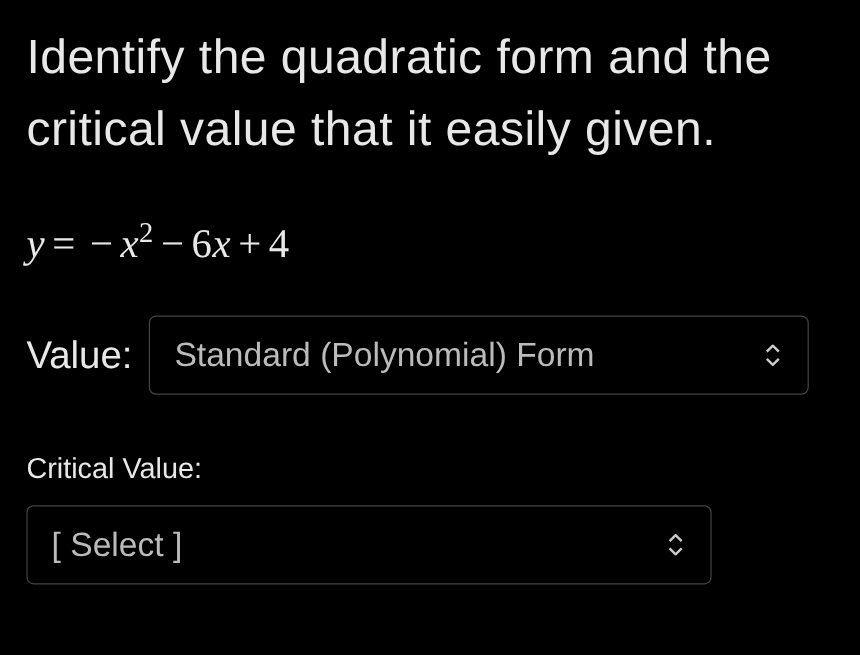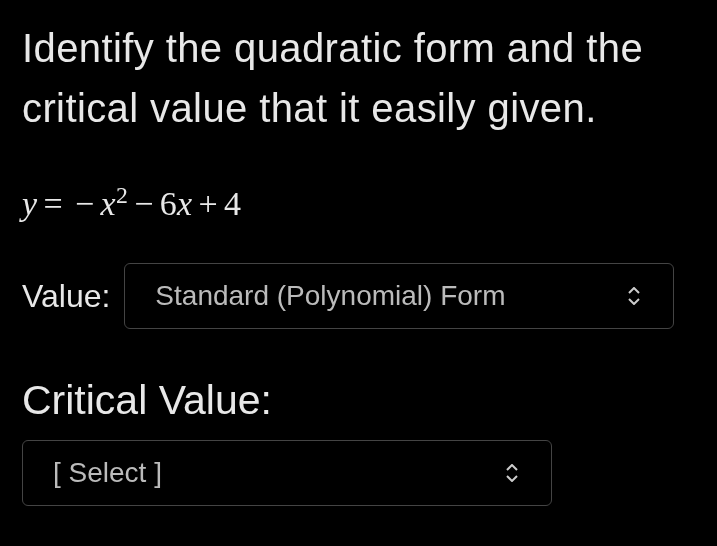"Standard (Polynomial) Form" .select-box { padding: 16px 30px -> 16px 20px }
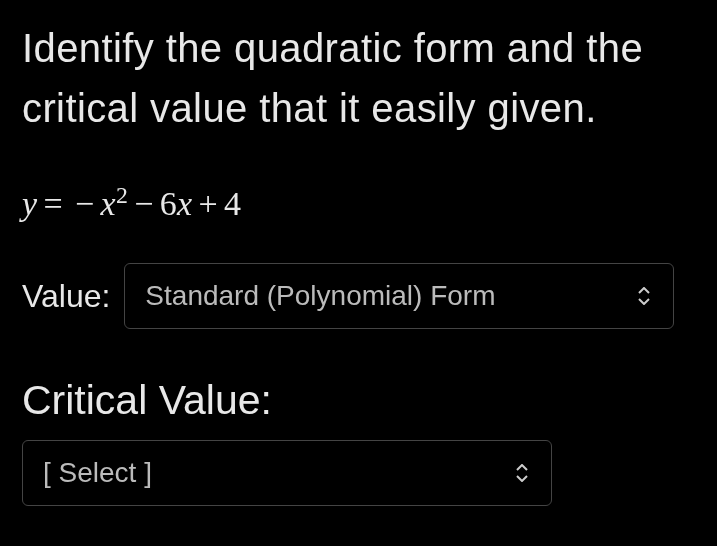"Critical Value:" .critical-label { font-size: 41px -> 24px }
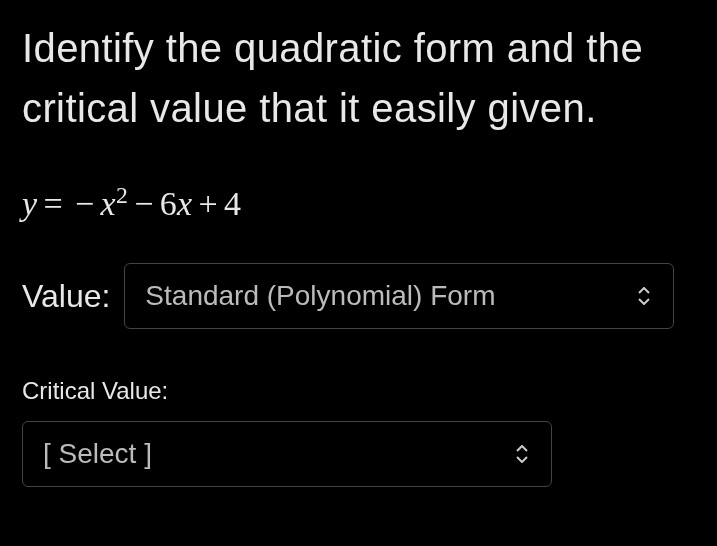"[ Select ]" .select-critical { width: 530px -> 571px }
